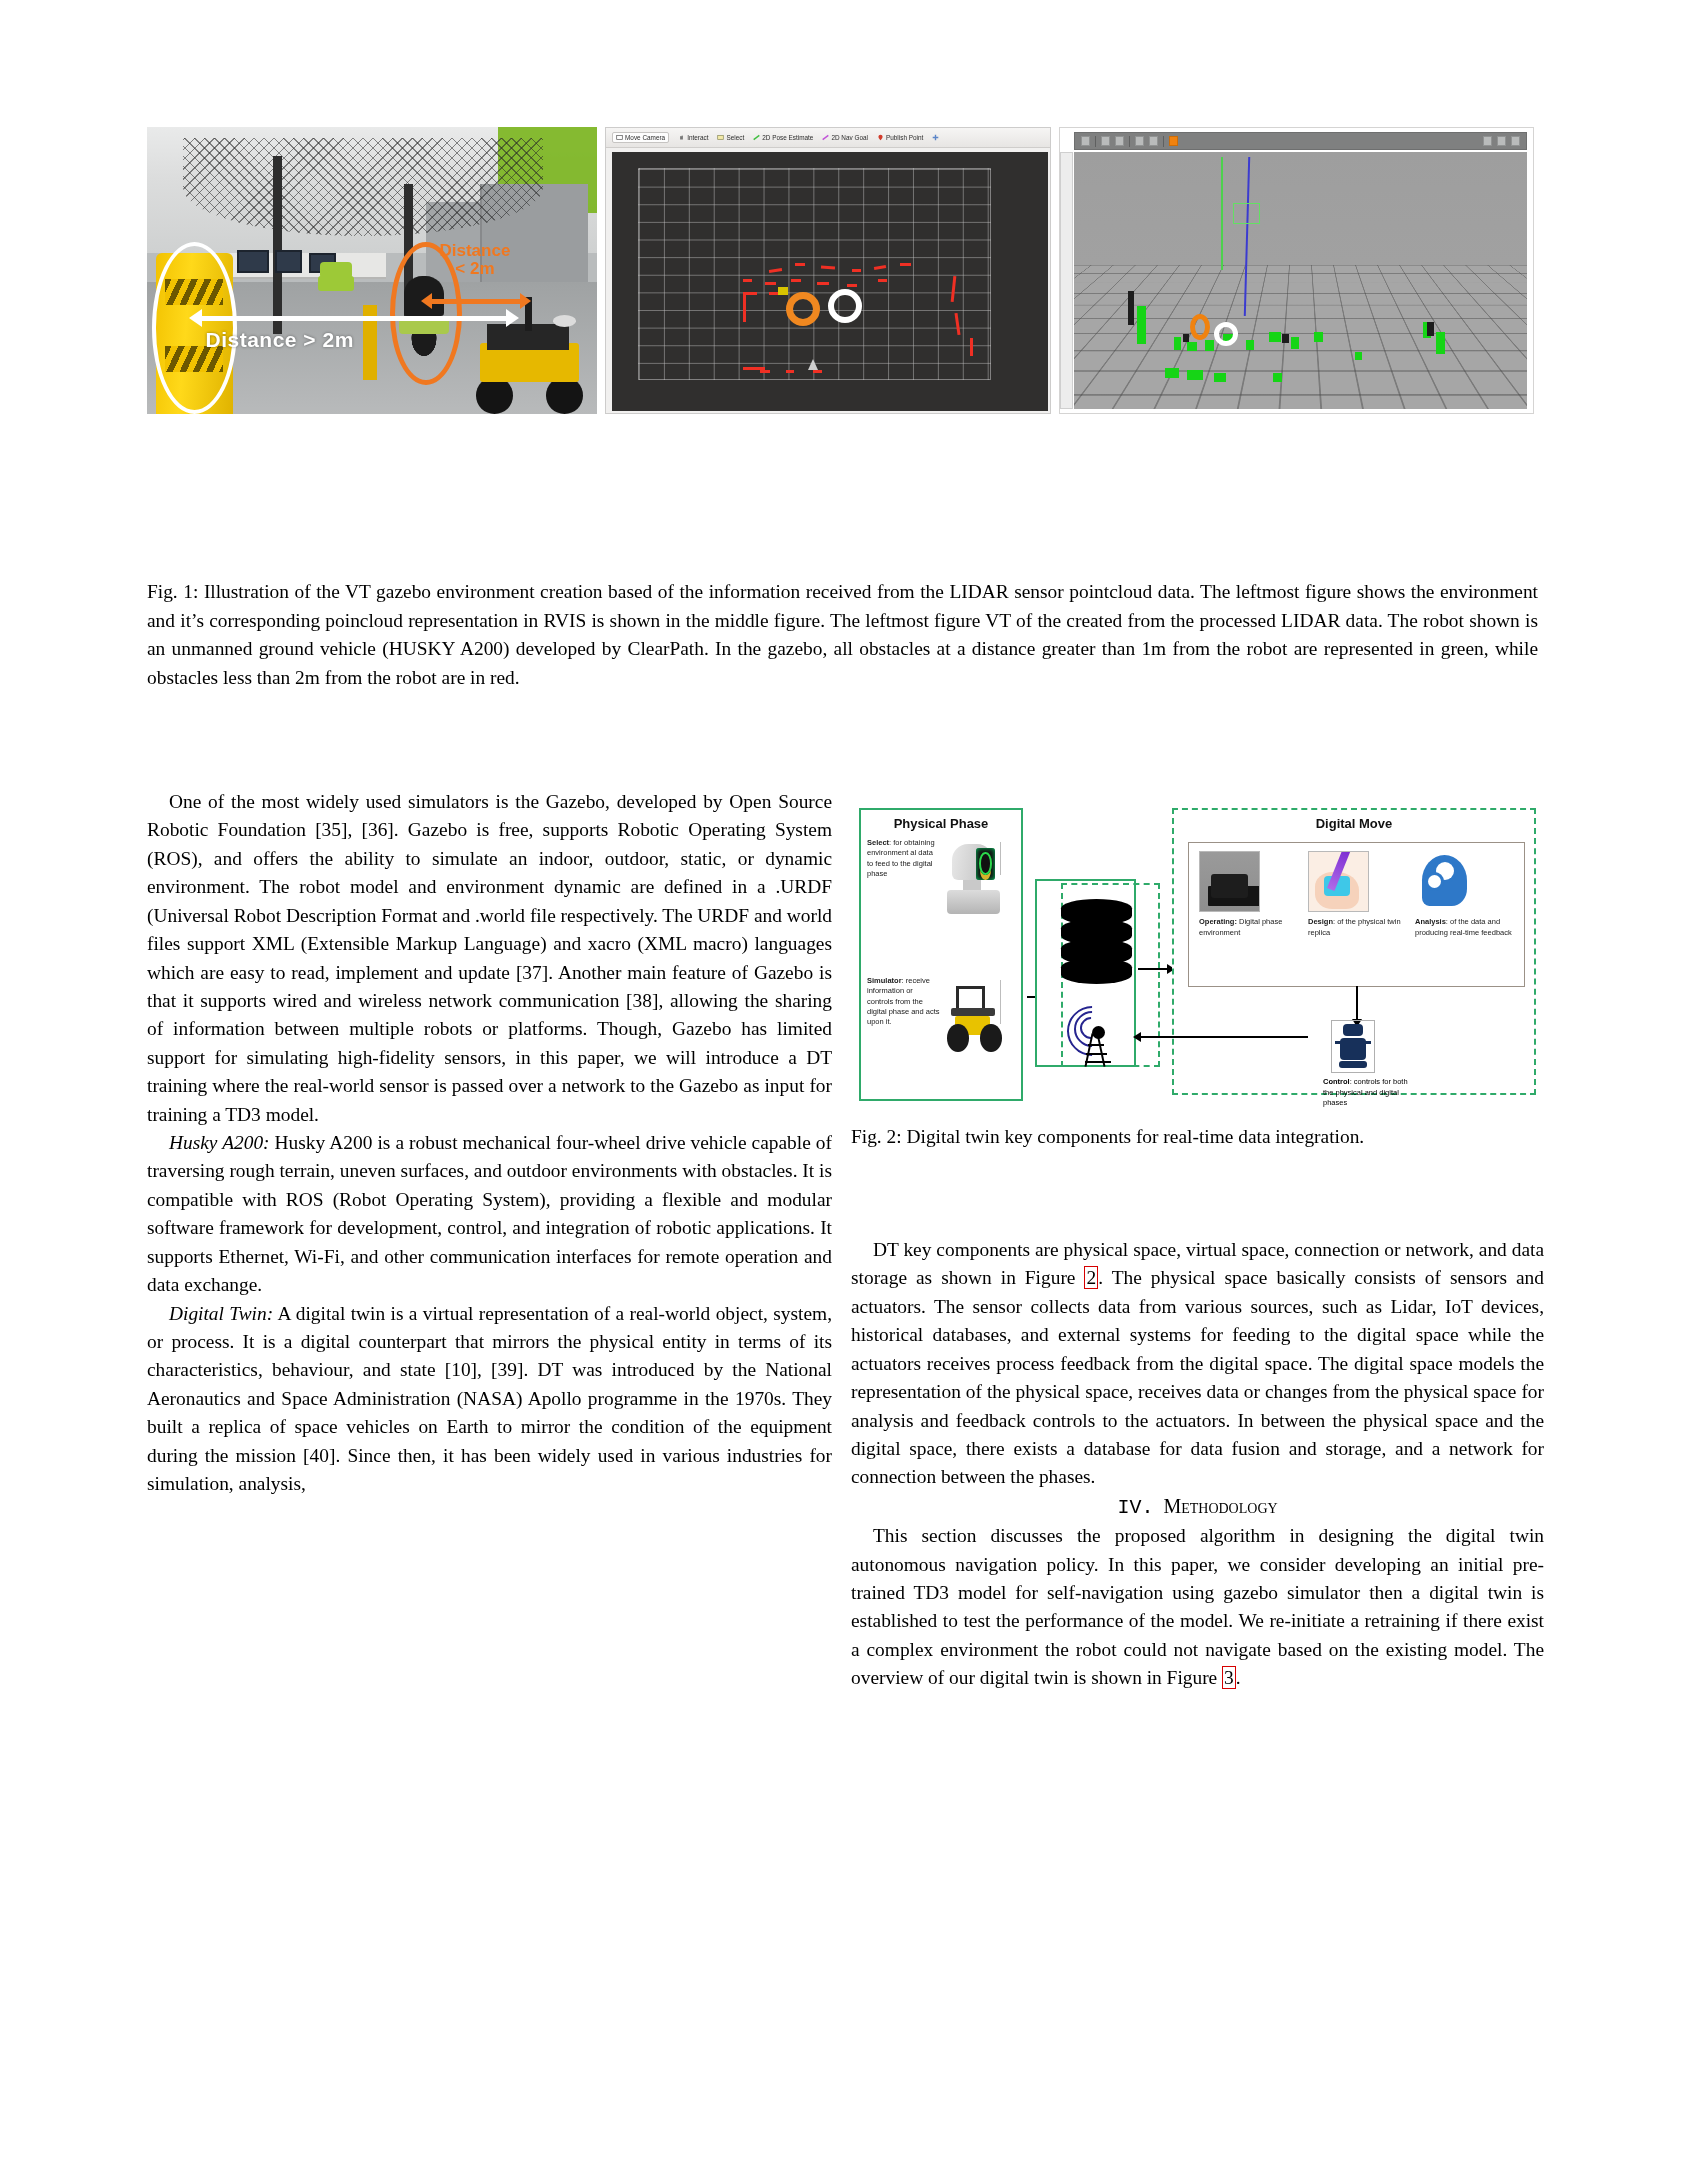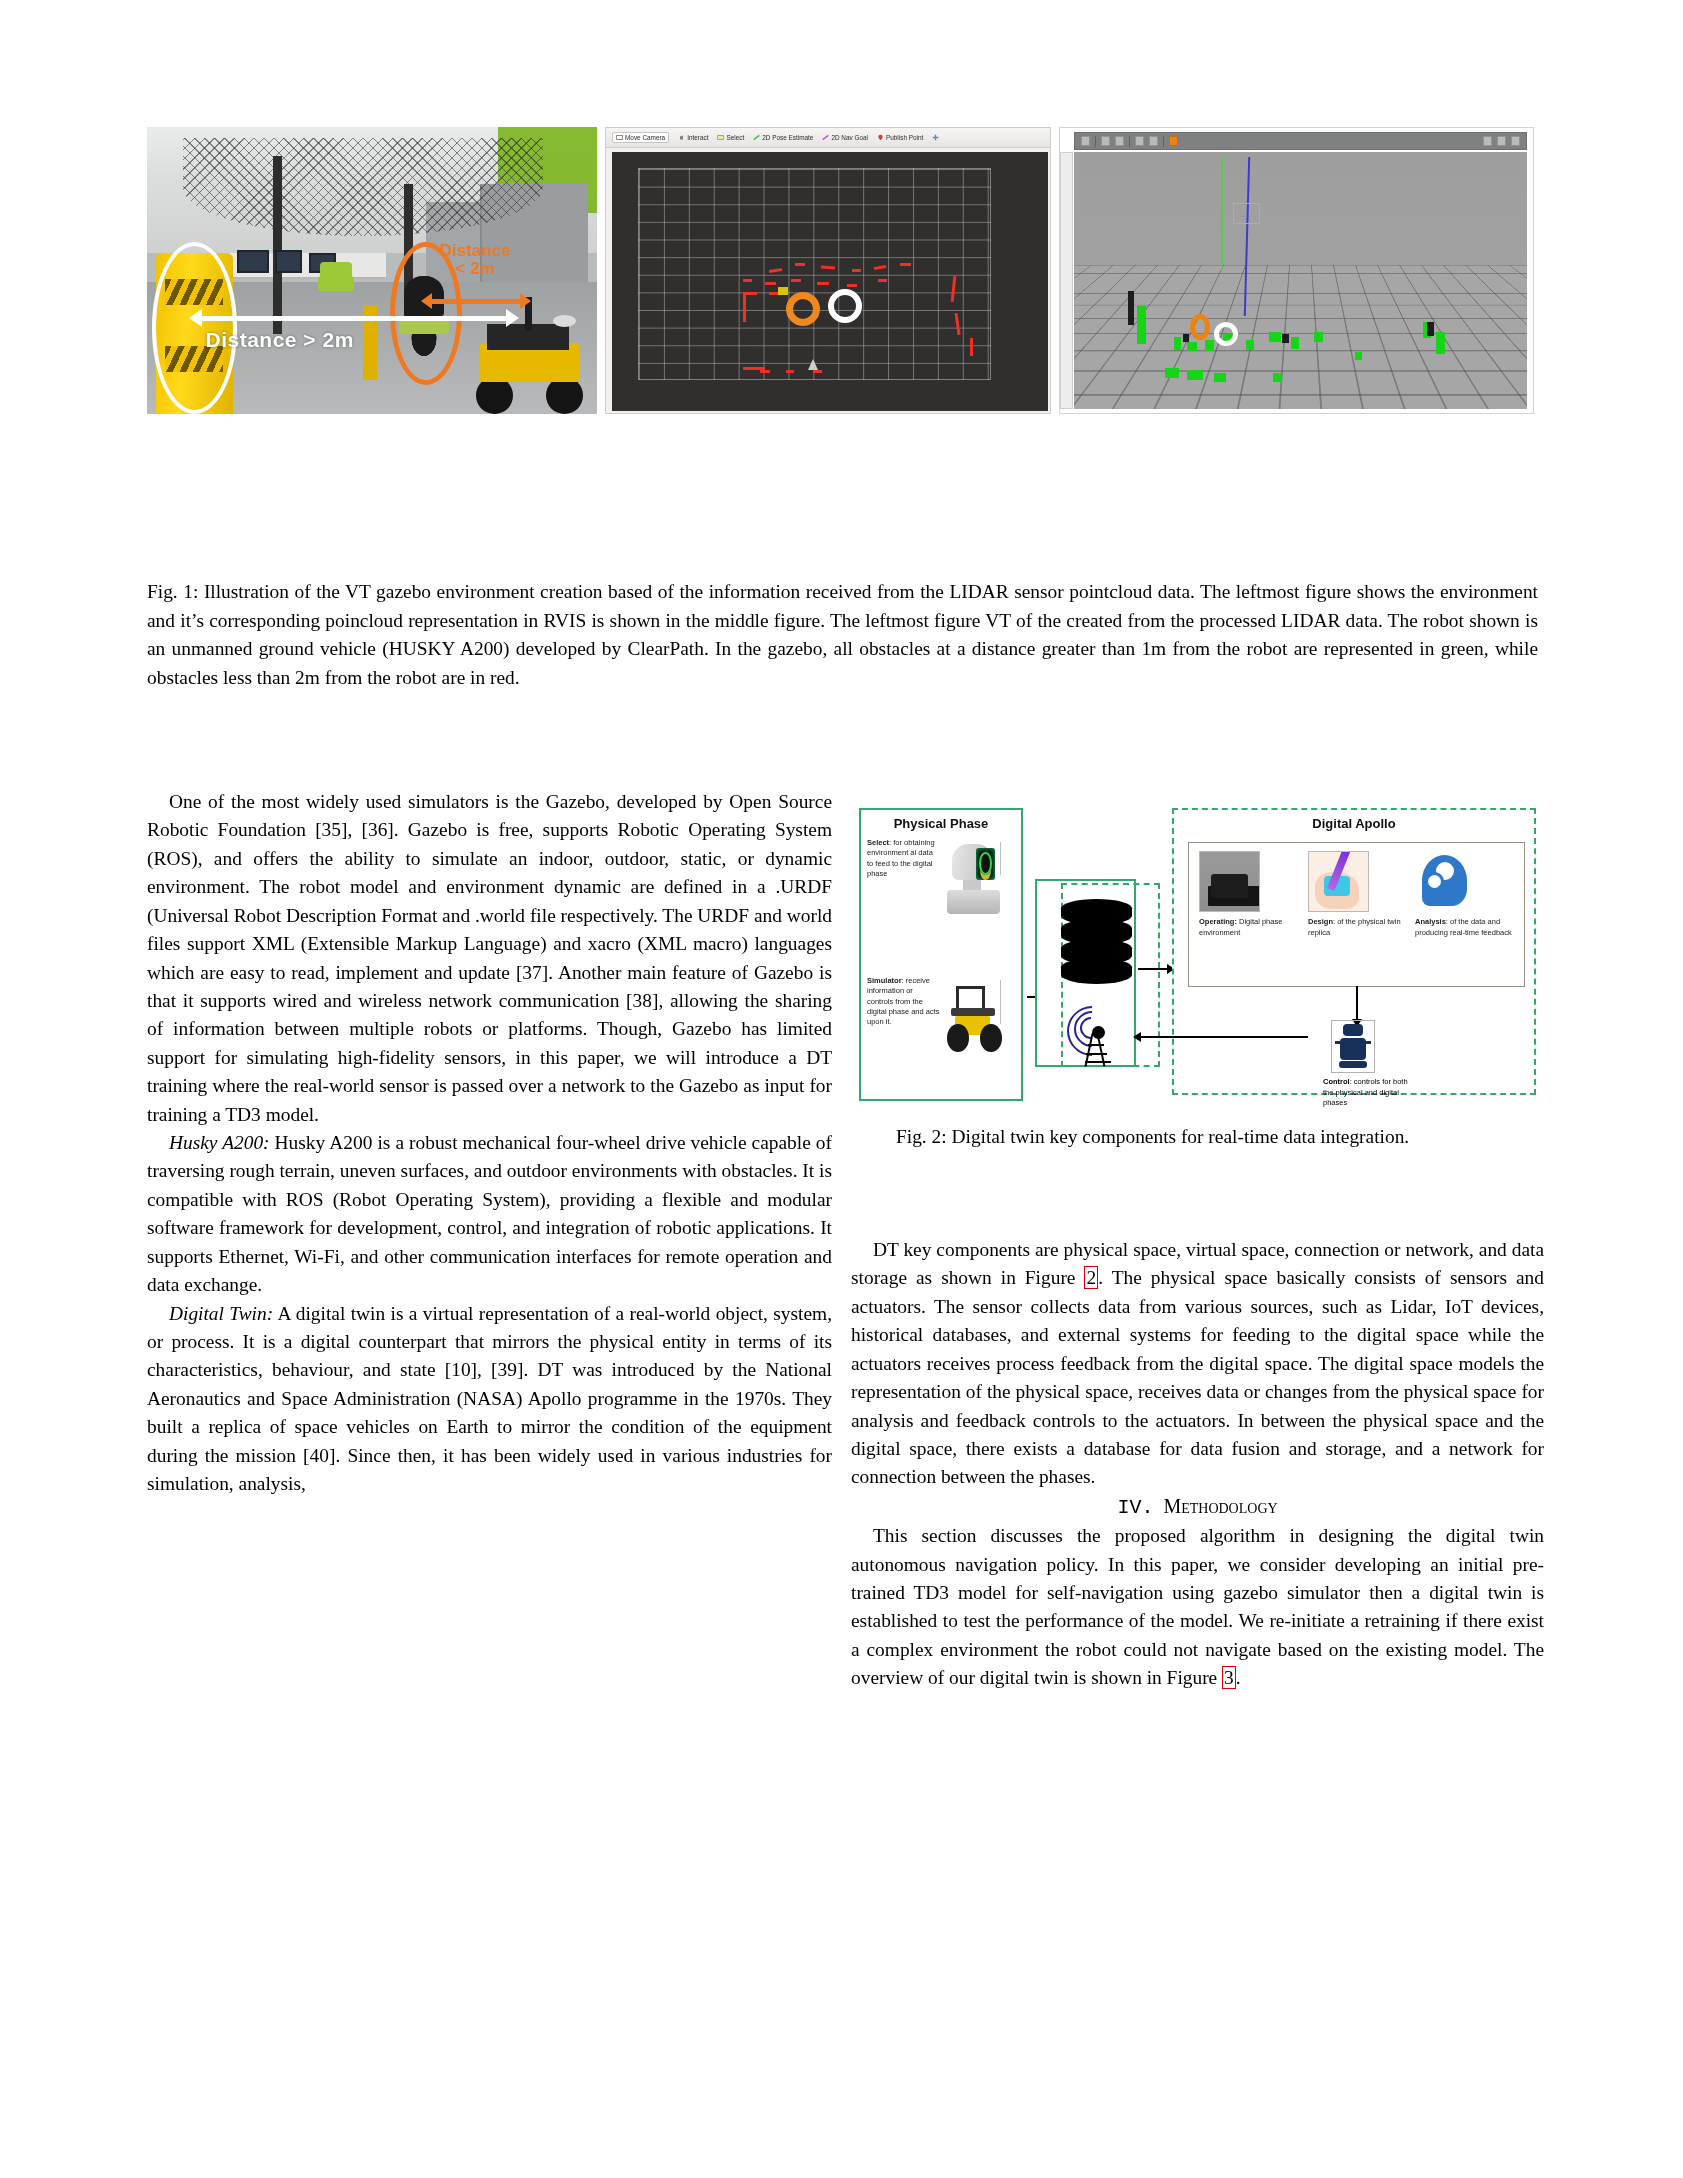"Digital Apollo" div.f2-title { text: Apollo -> Move }
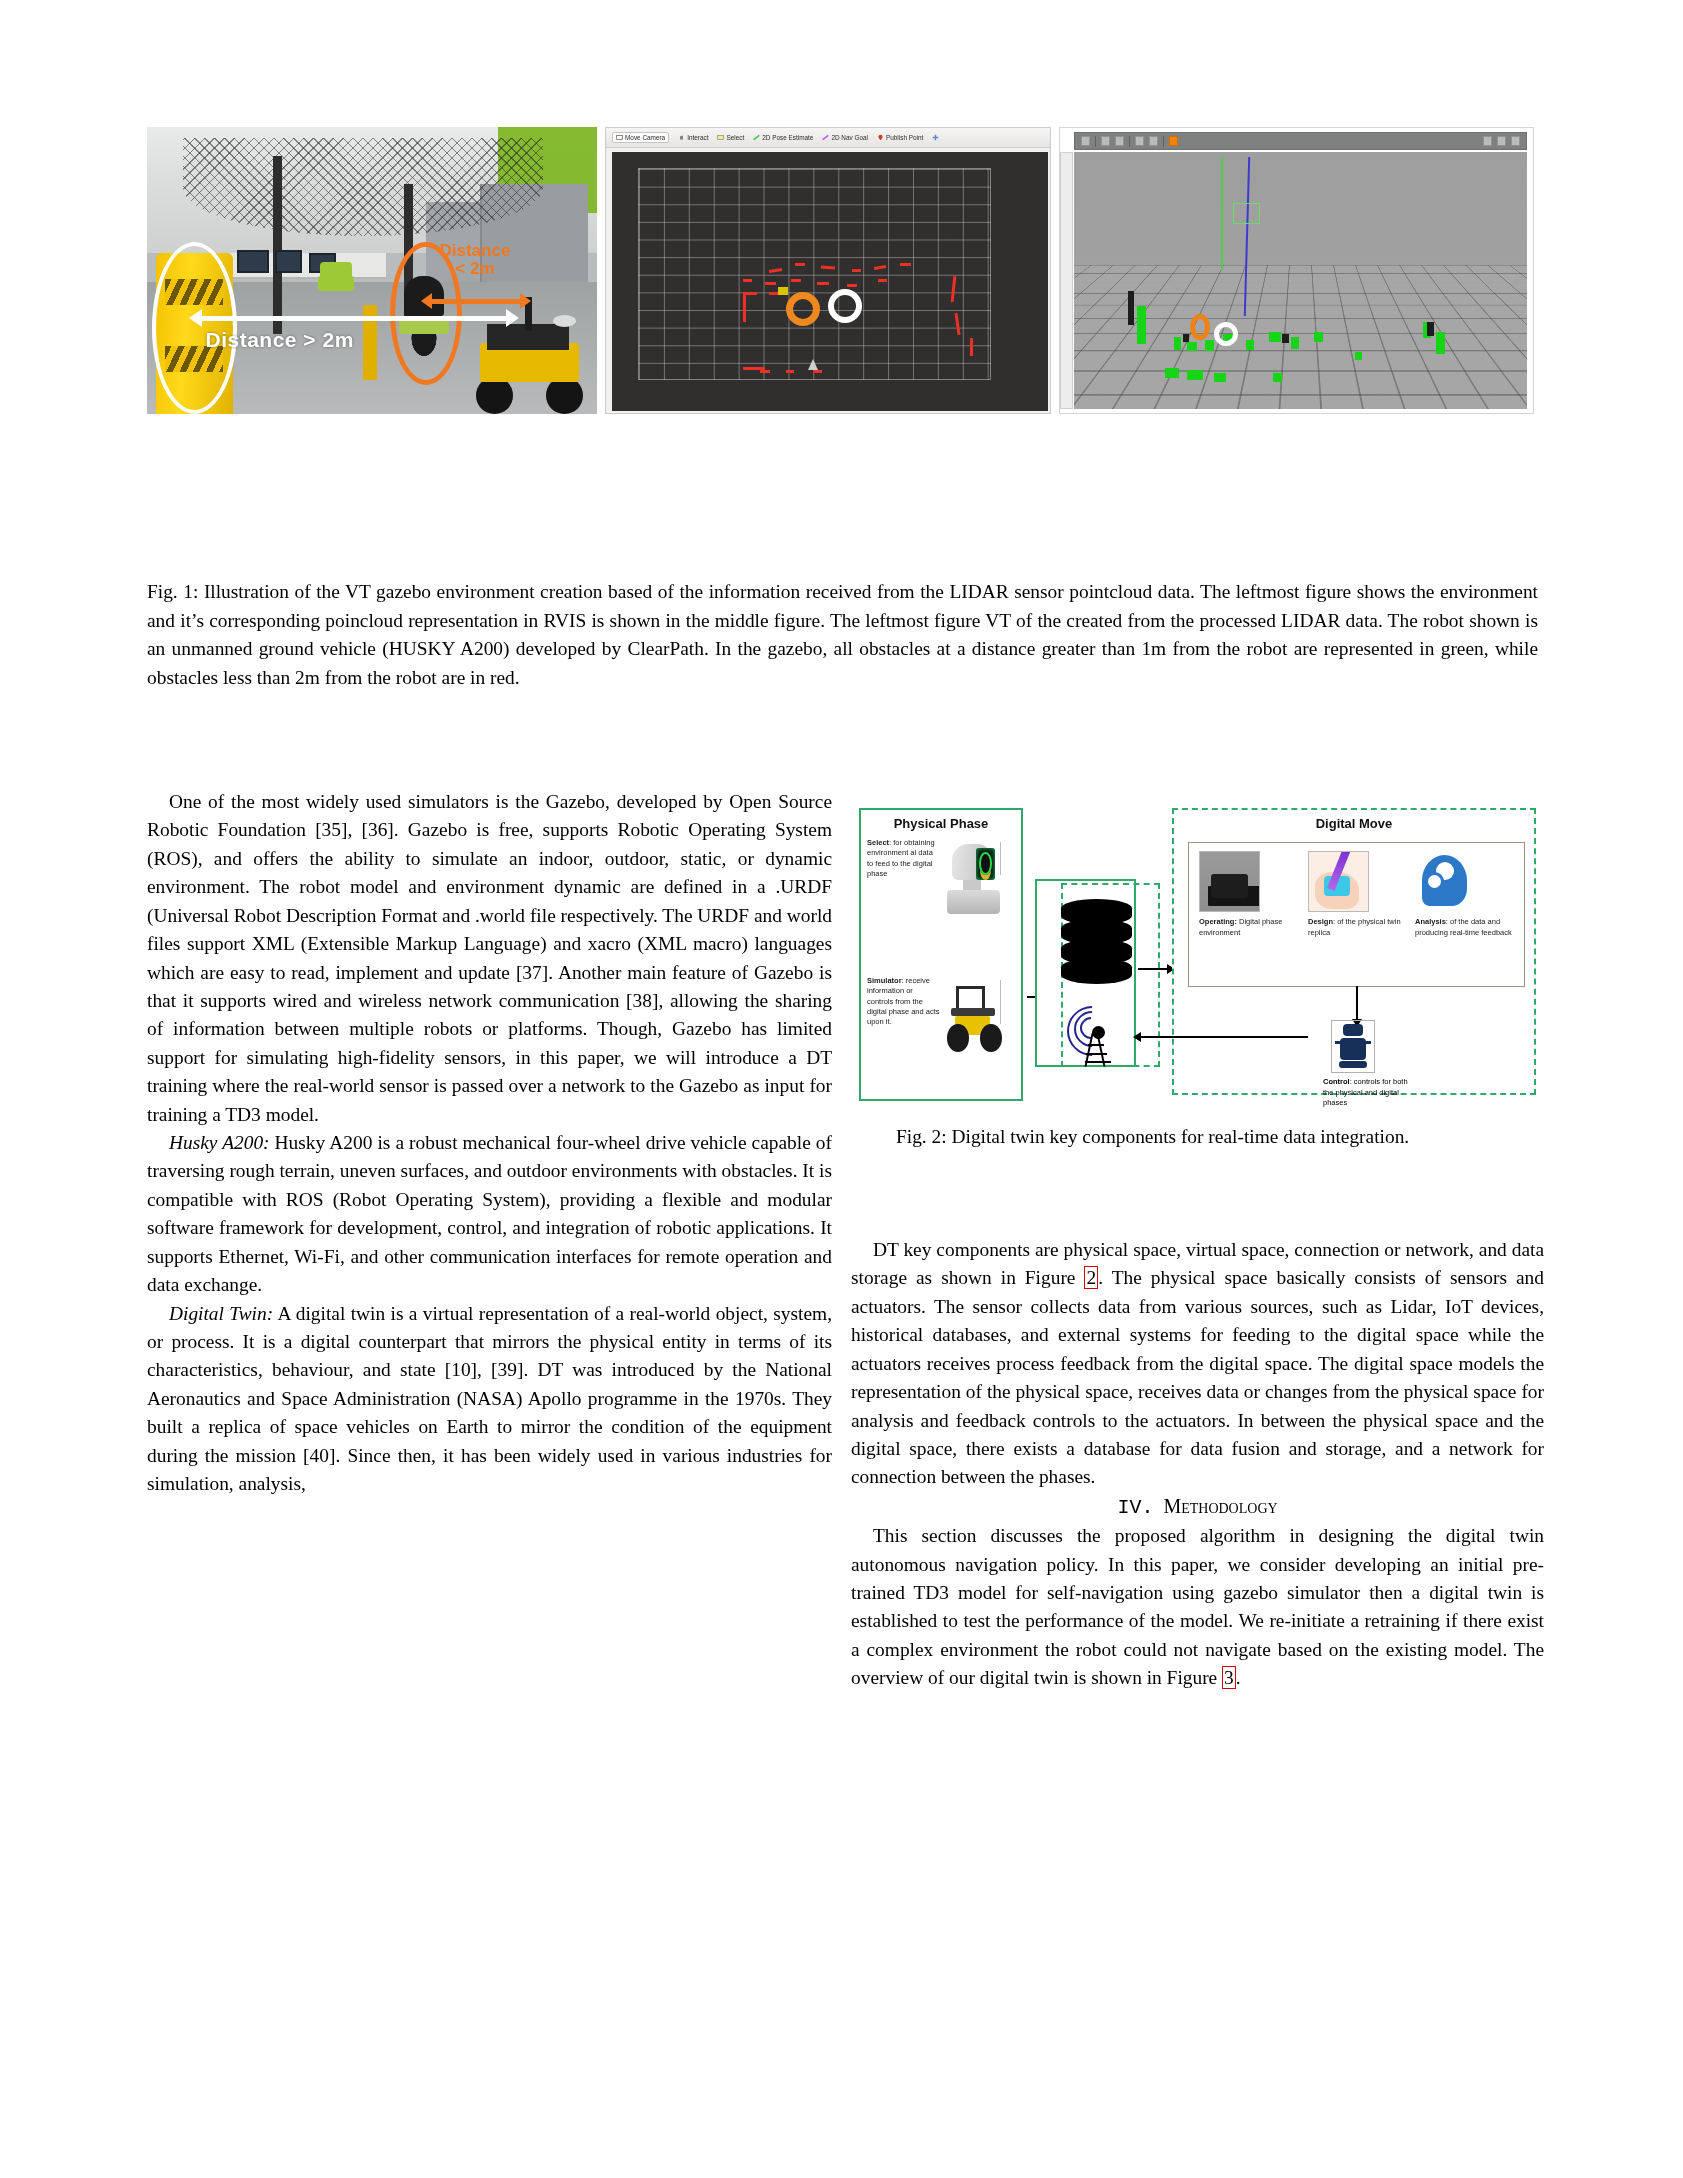"Fig. 2: Digital twin key" #fig2-caption { left: 896px -> 851px }
